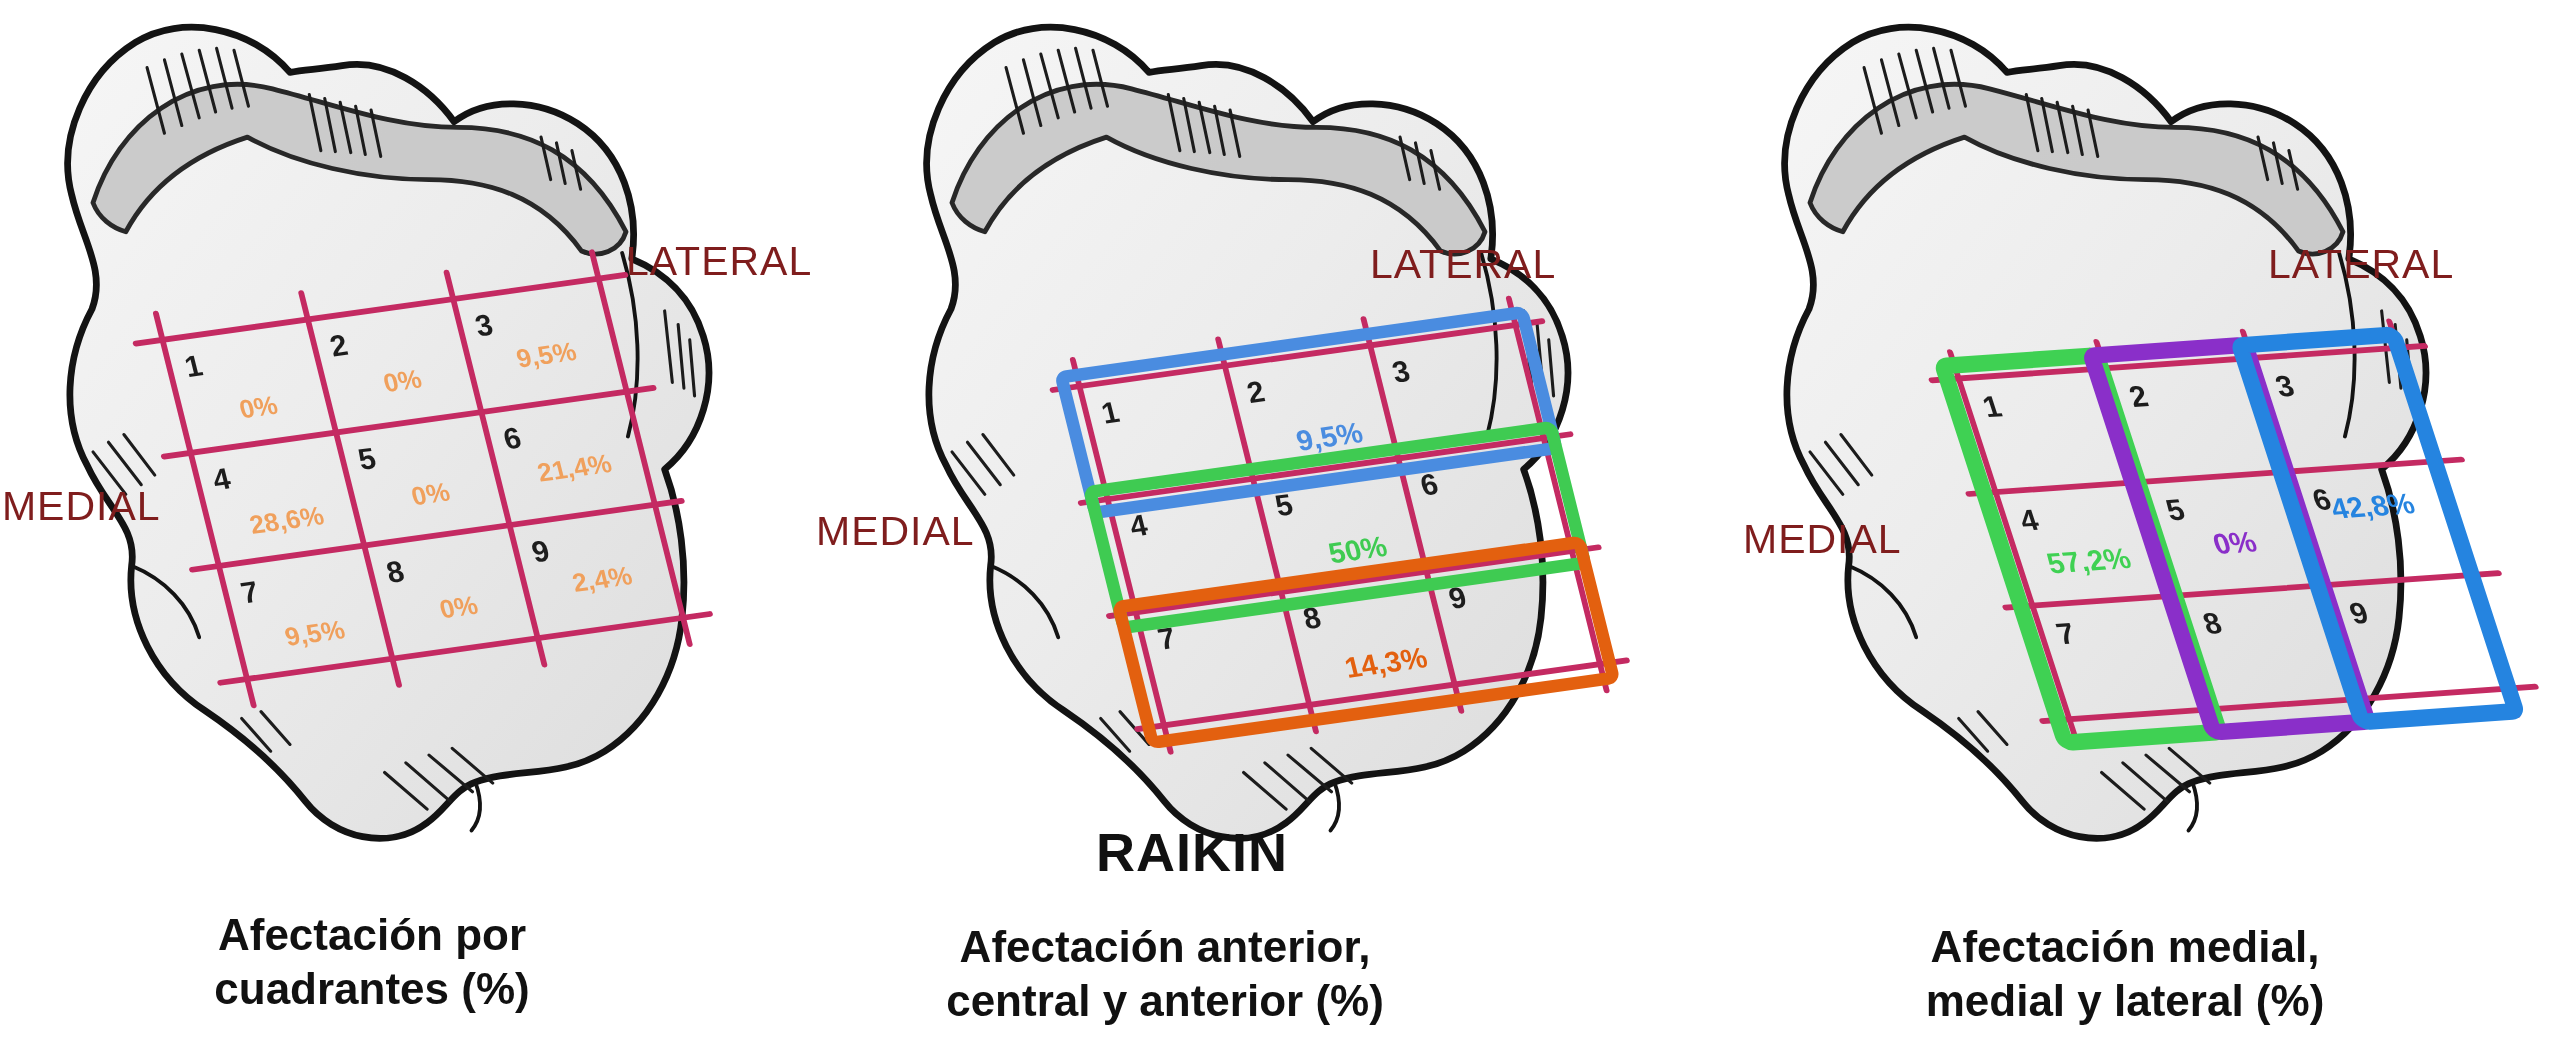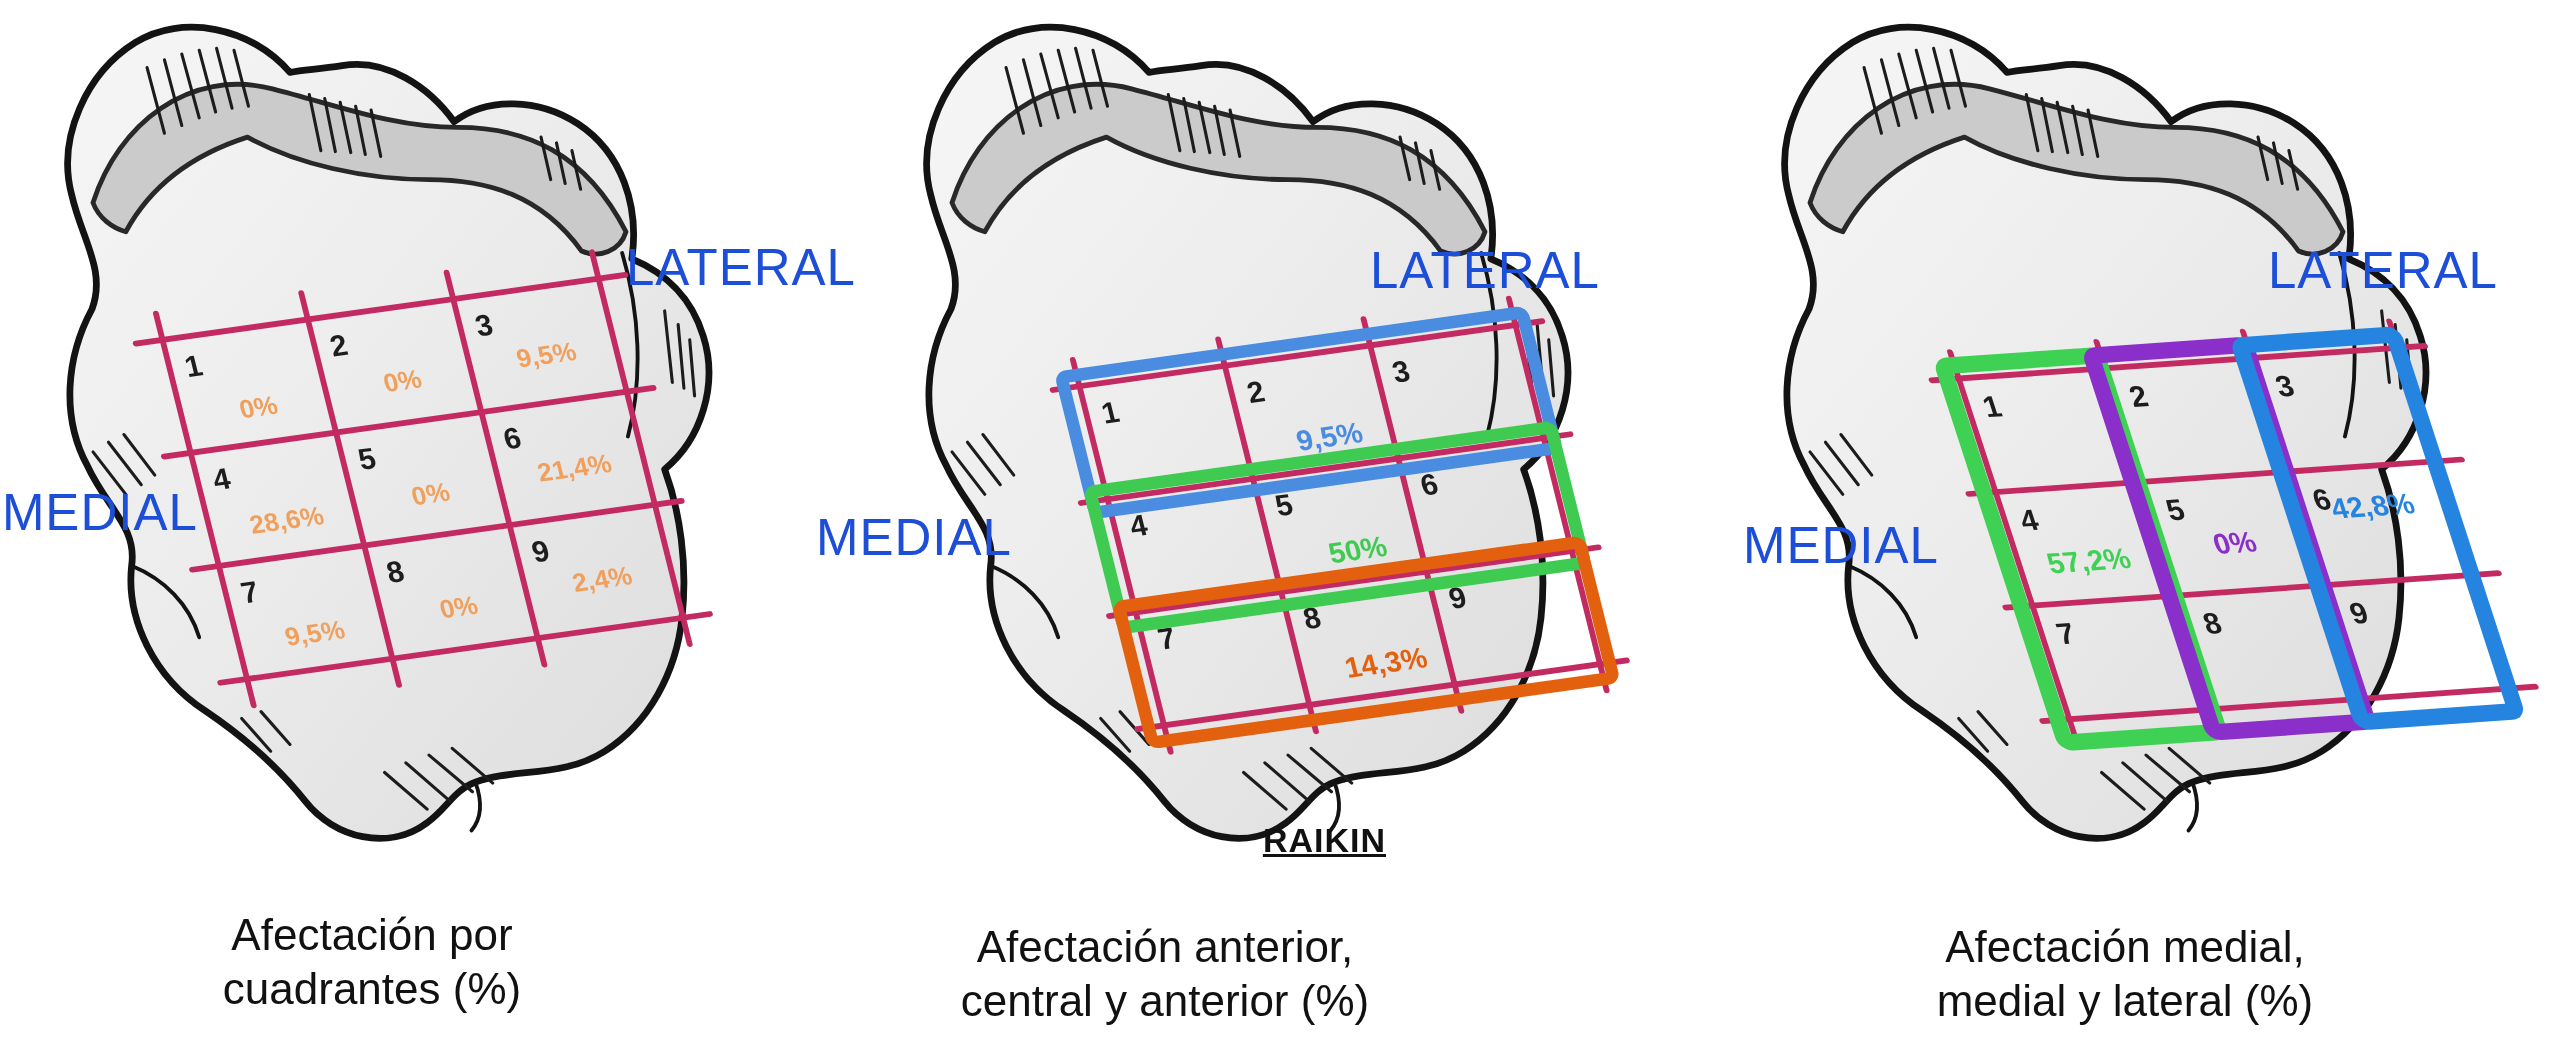"LATERAL" .anat-label { color: #1d4ed8 -> #7f1d1d; font-size: 51px -> 41px }
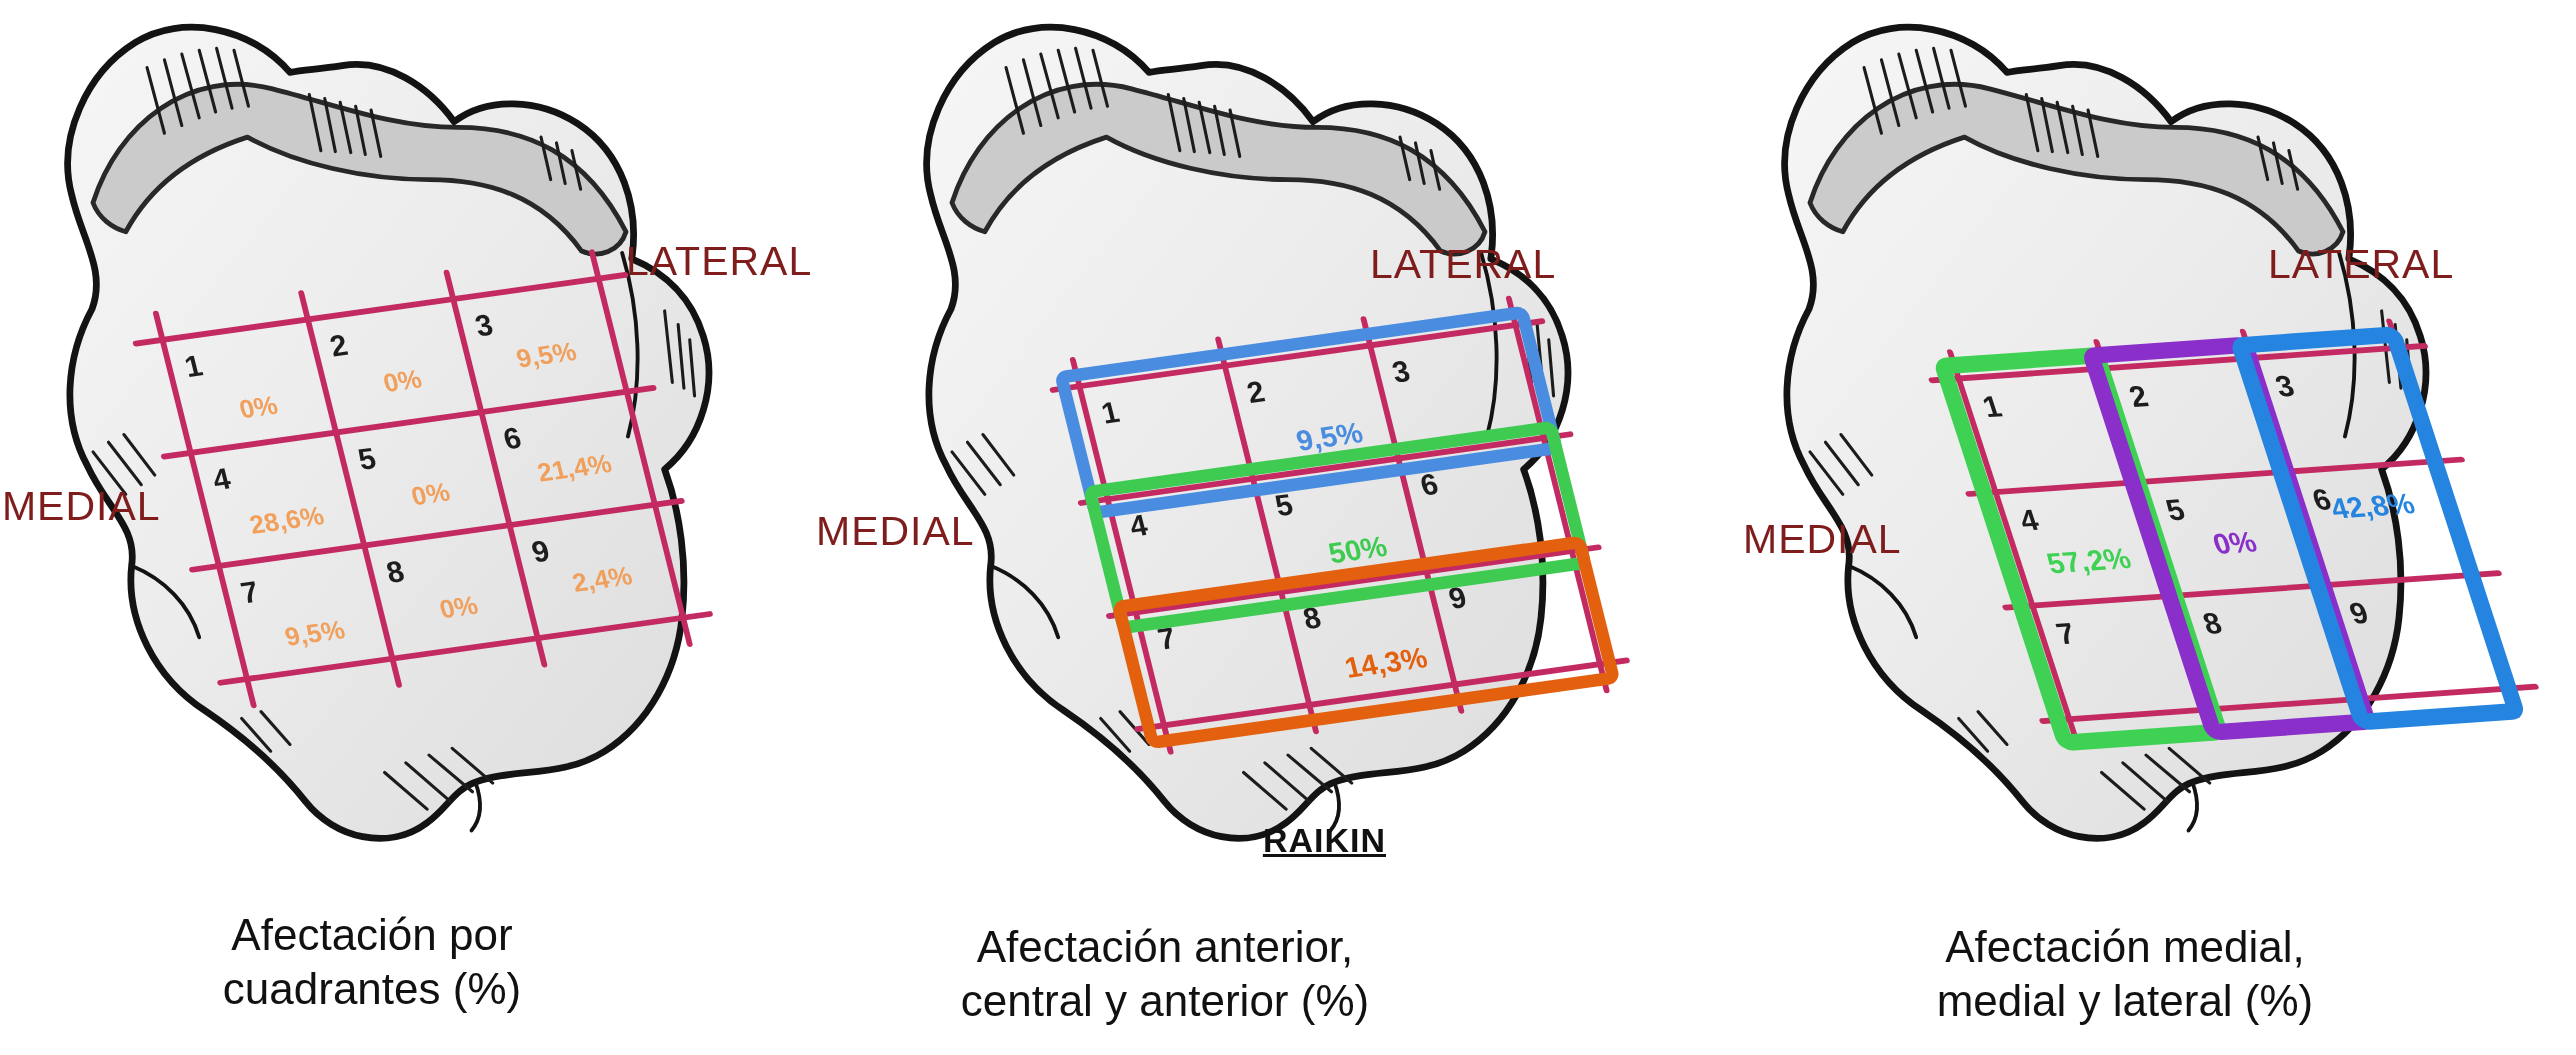"RAIKIN" .subtitle { font-size: 34px -> 54px; text-align: right -> left; text-decoration: underline -> none }
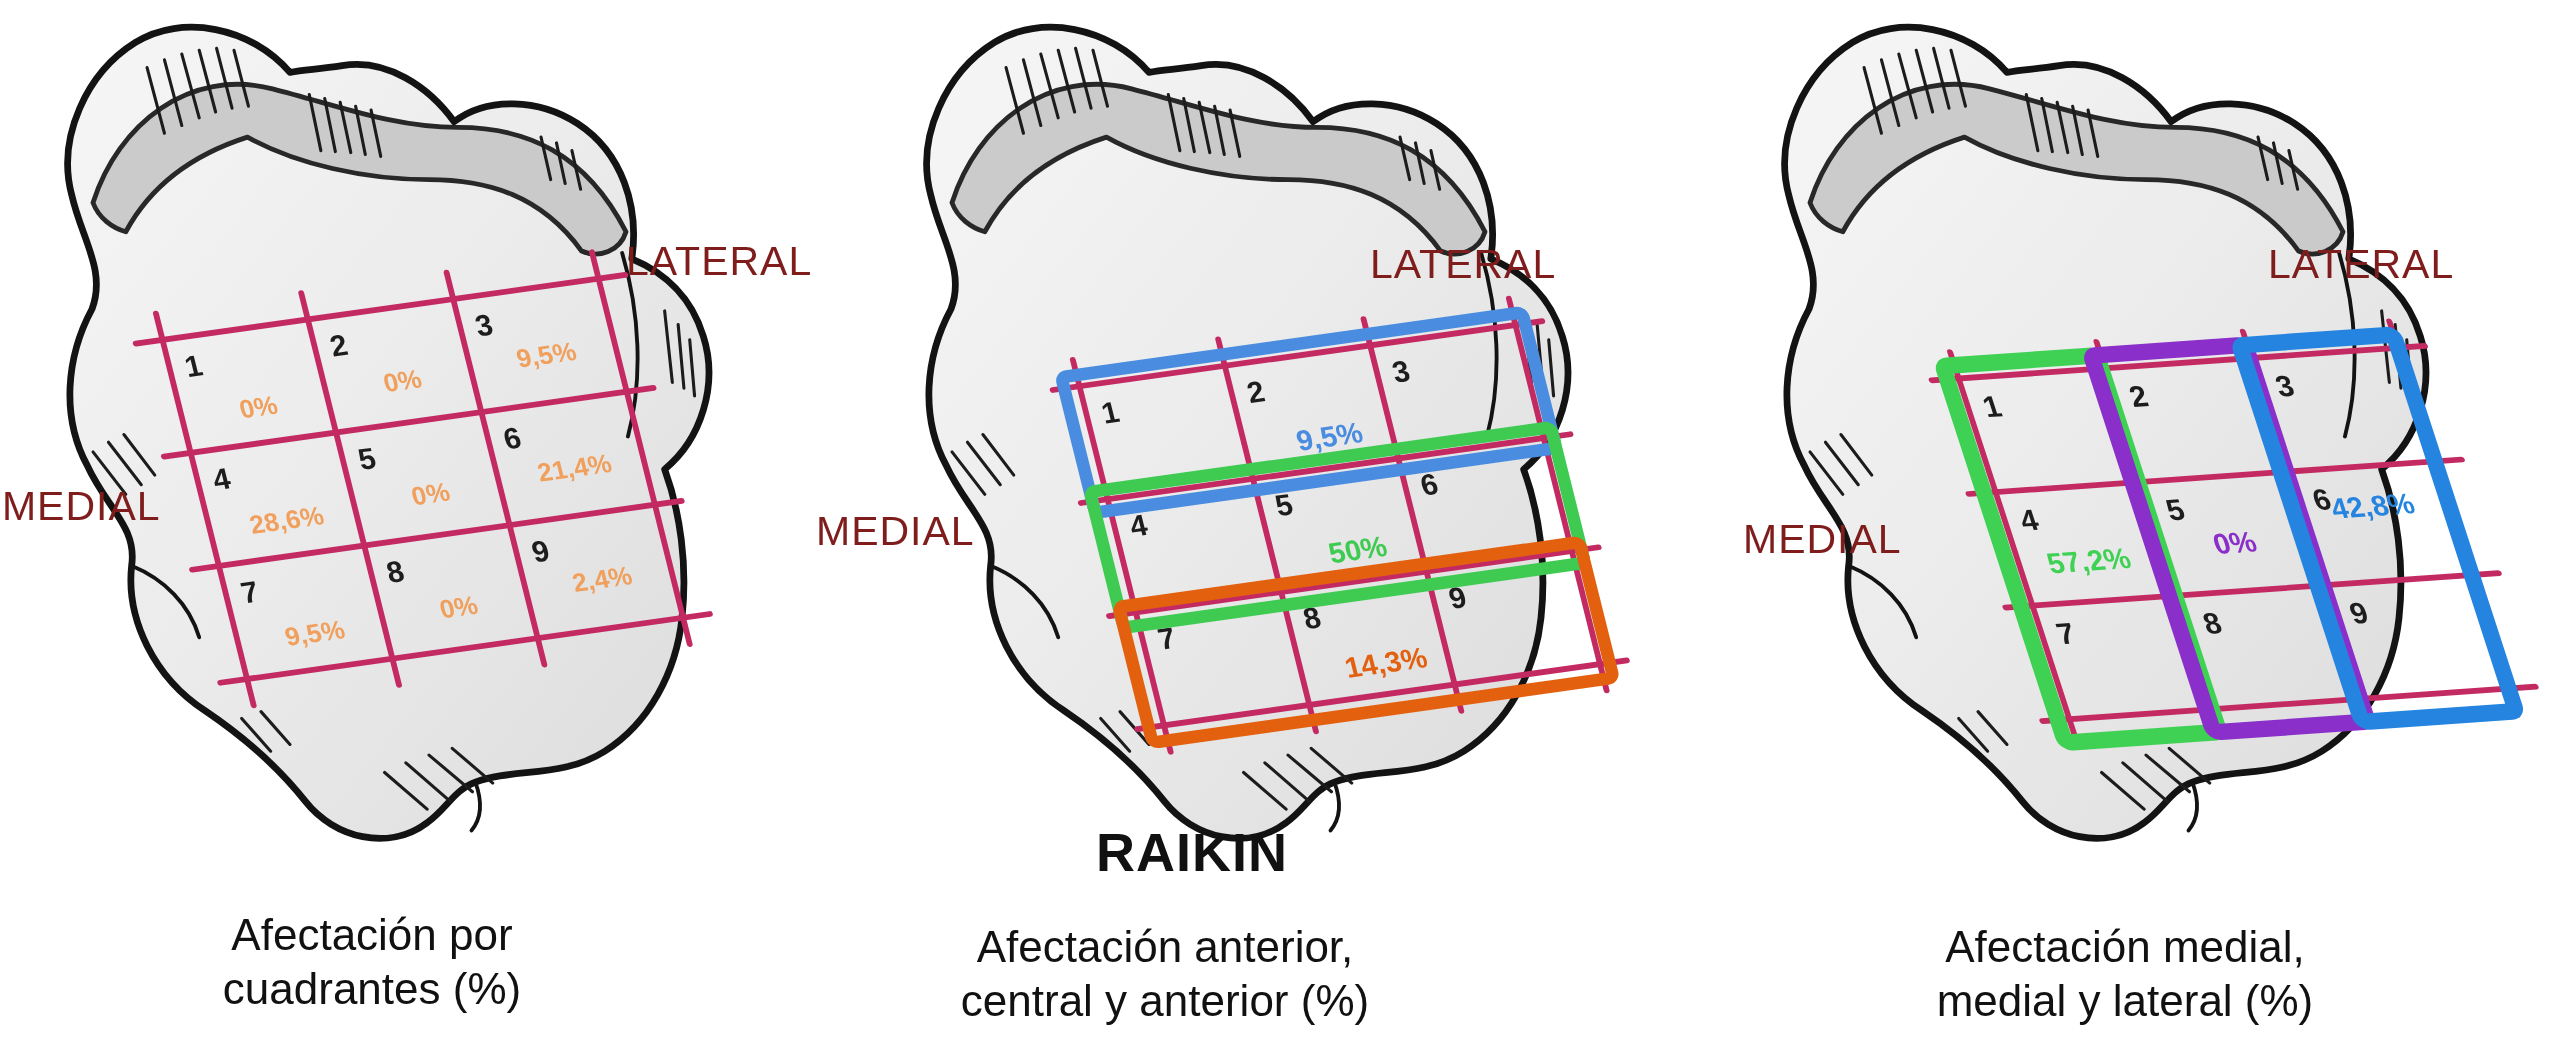"Afectación por" .caption { font-weight: normal -> bold }
